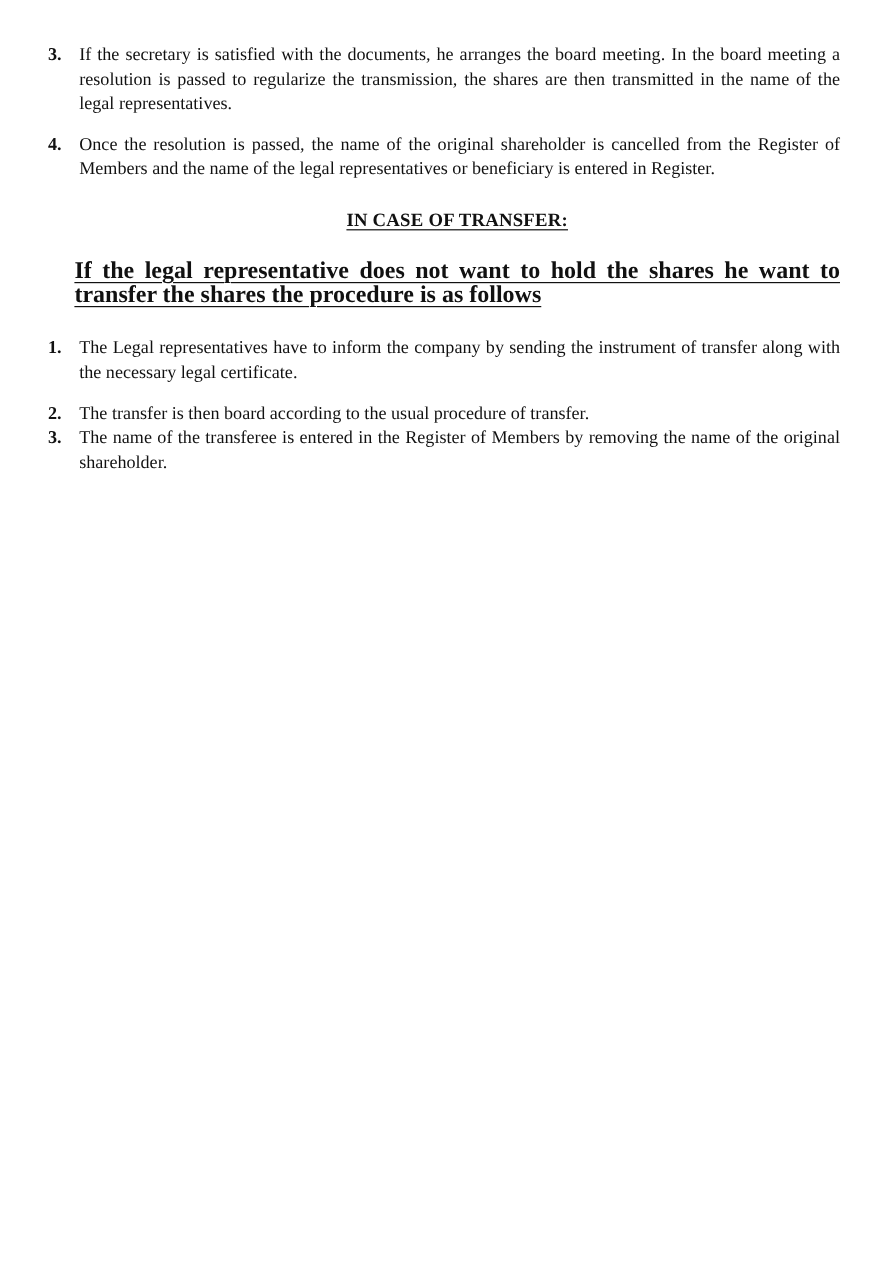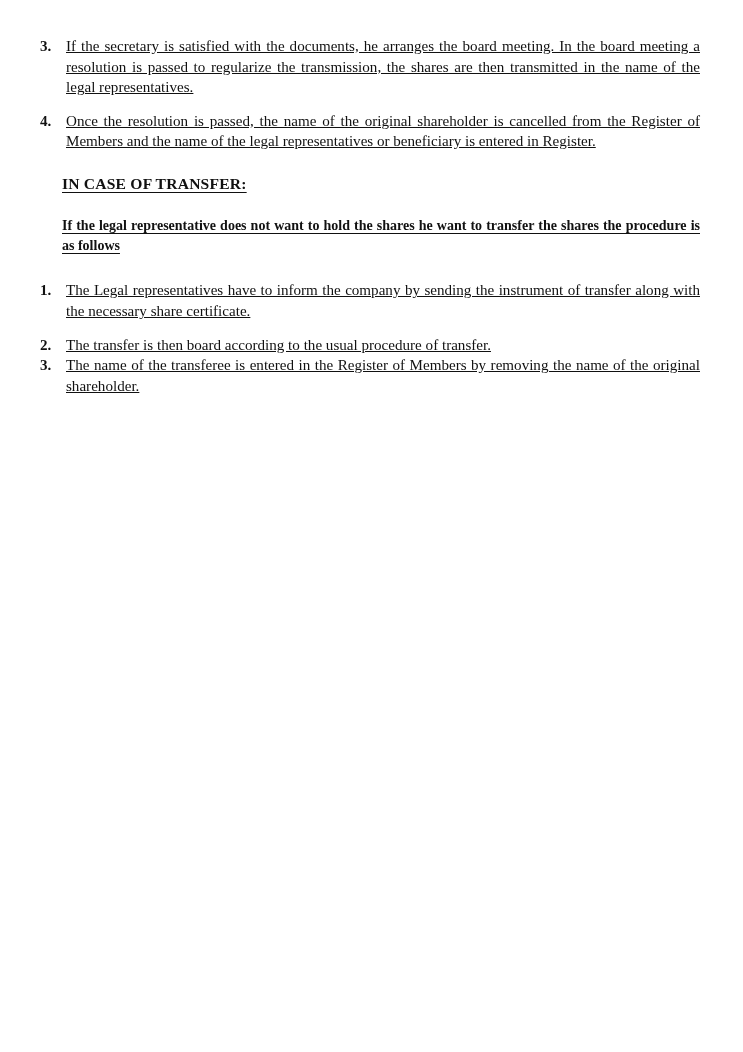"If the secretary is satisfied" .num-text { text-decoration: underline -> none }
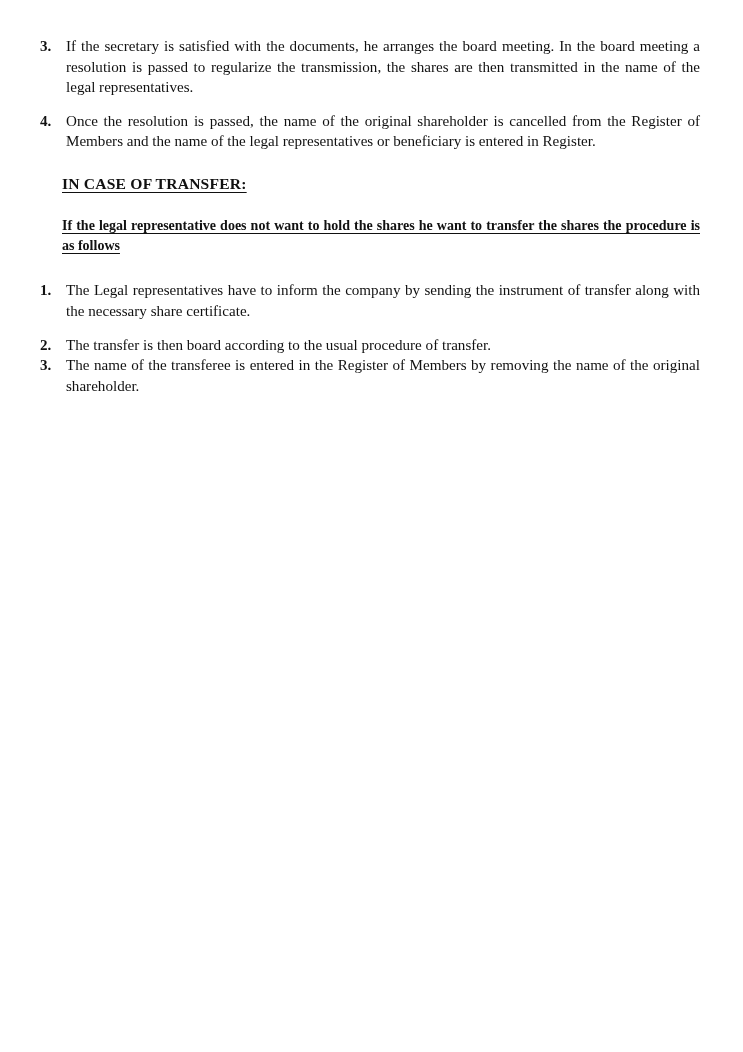"IN CASE OF TRANSFER:" .section-heading { text-align: left -> center }
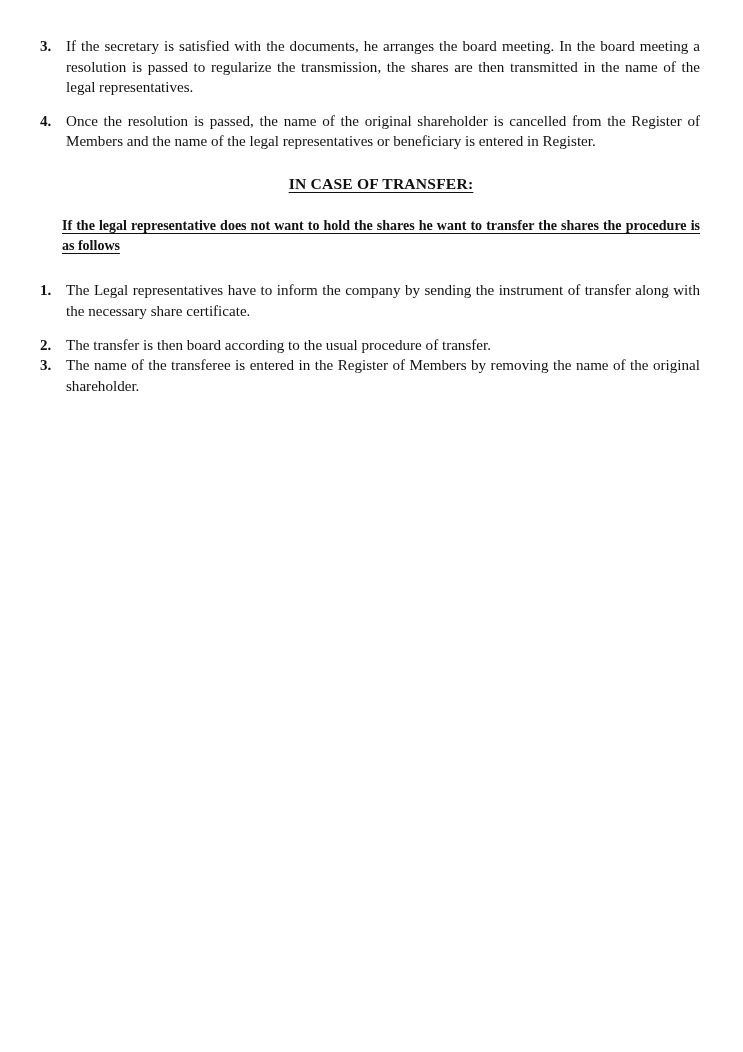"If the legal representative does" .bold-underline-para { font-size: 14px -> 20px }
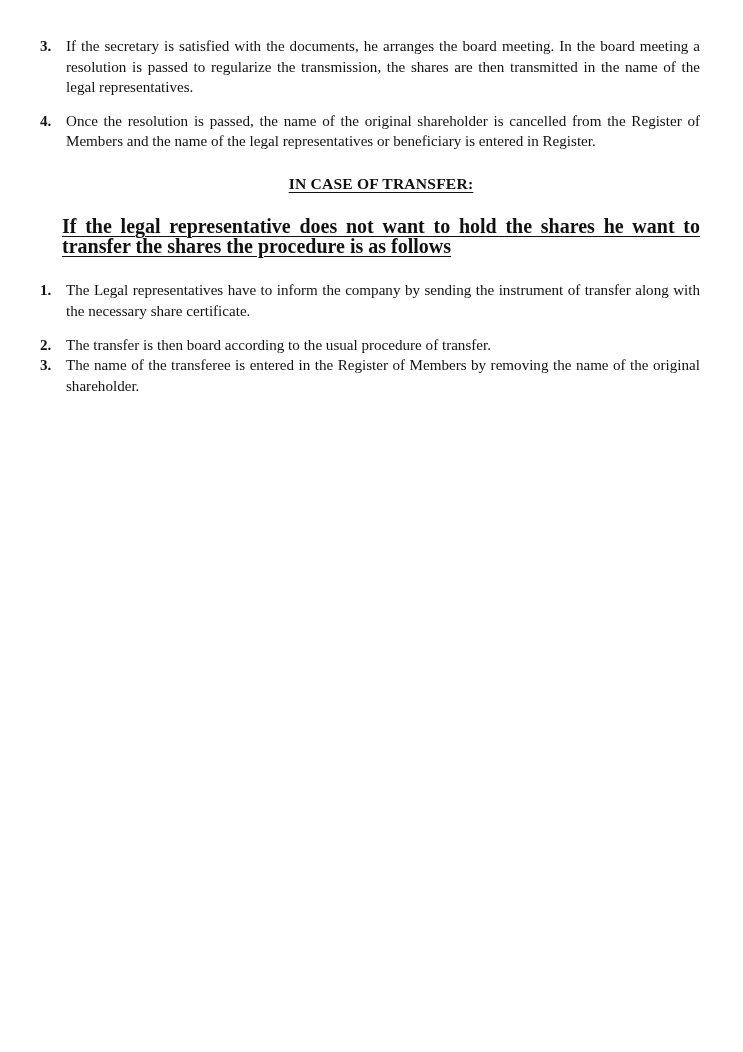"The Legal representatives have to" span.num-text { text: share -> legal }
